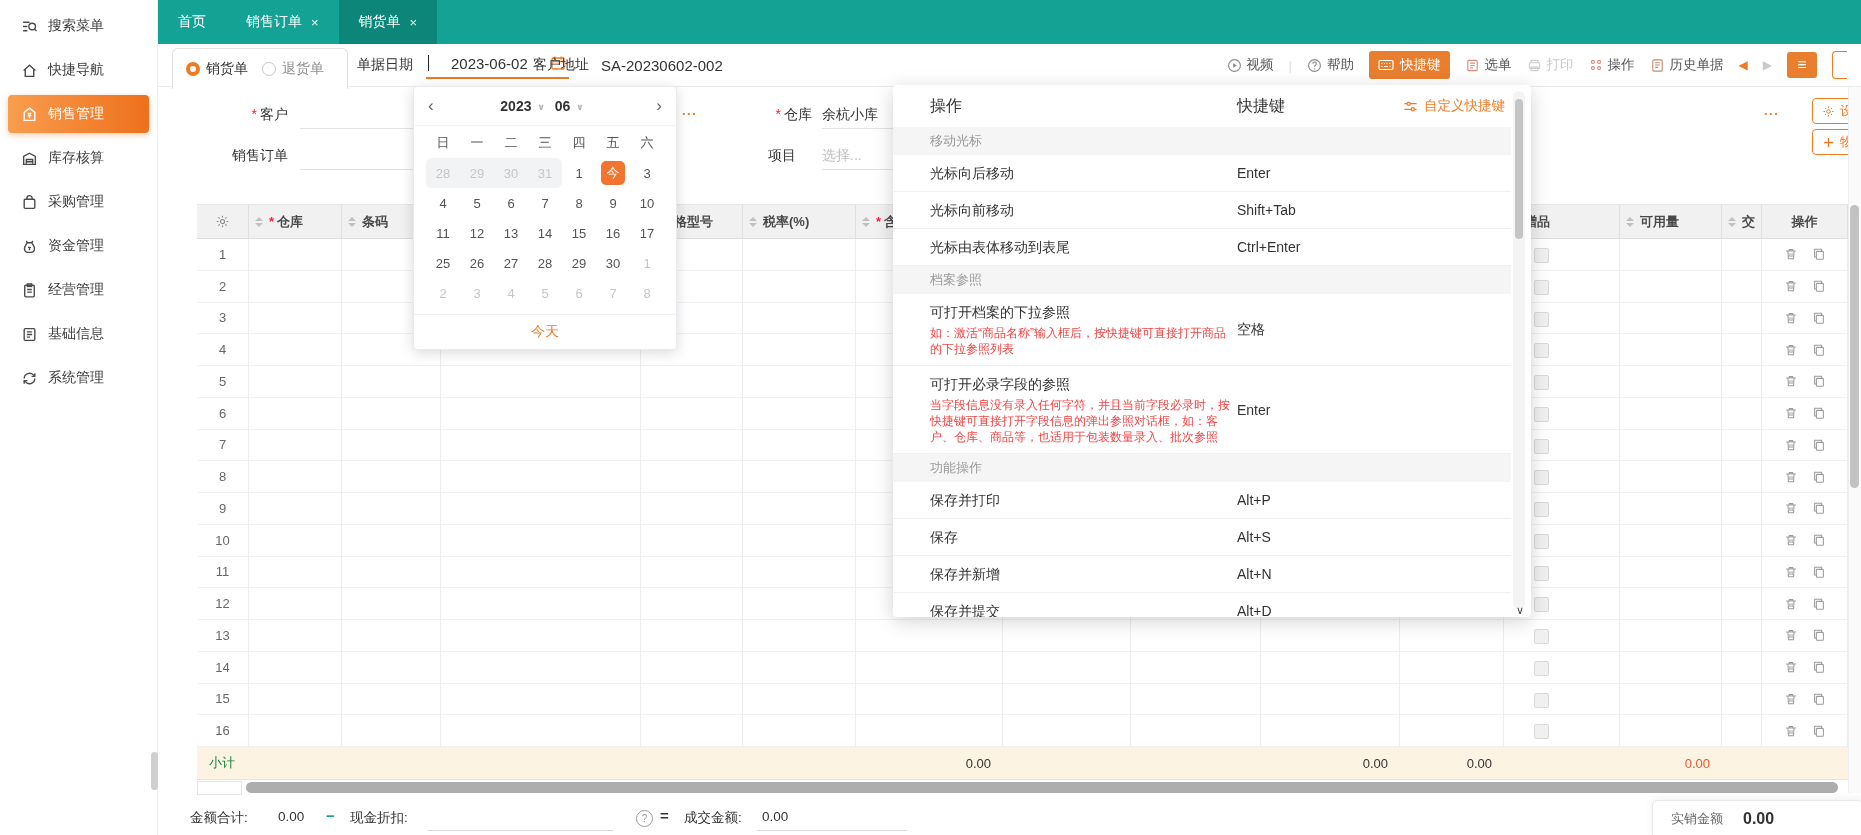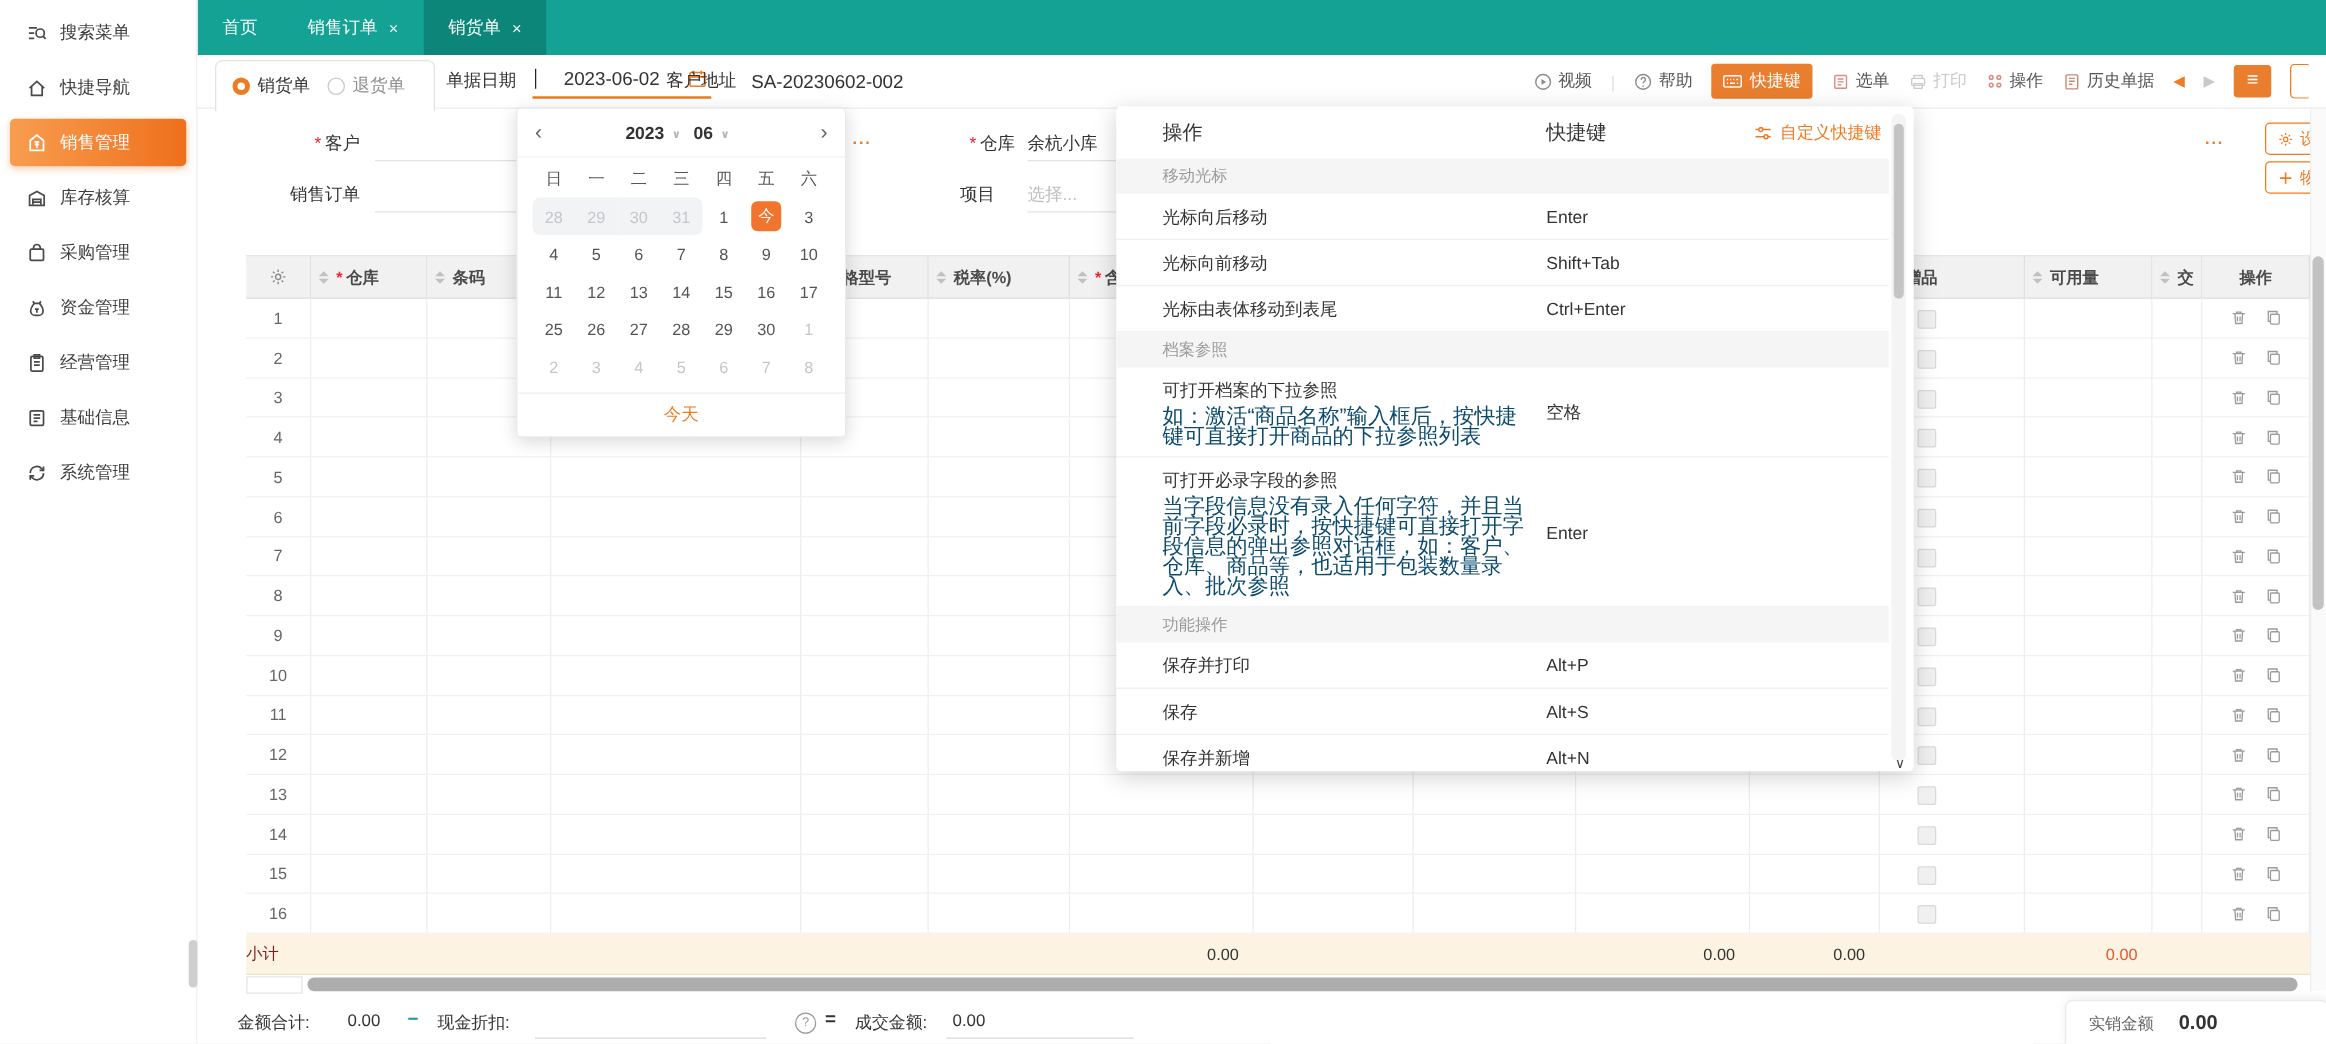"如：激活“商品名称”输入框后，按快捷键可直接打开商品的下拉参照列表" .sc-row .sc-desc { color: #0c4a6e -> #ef4444; font-size: 17px -> 12px }
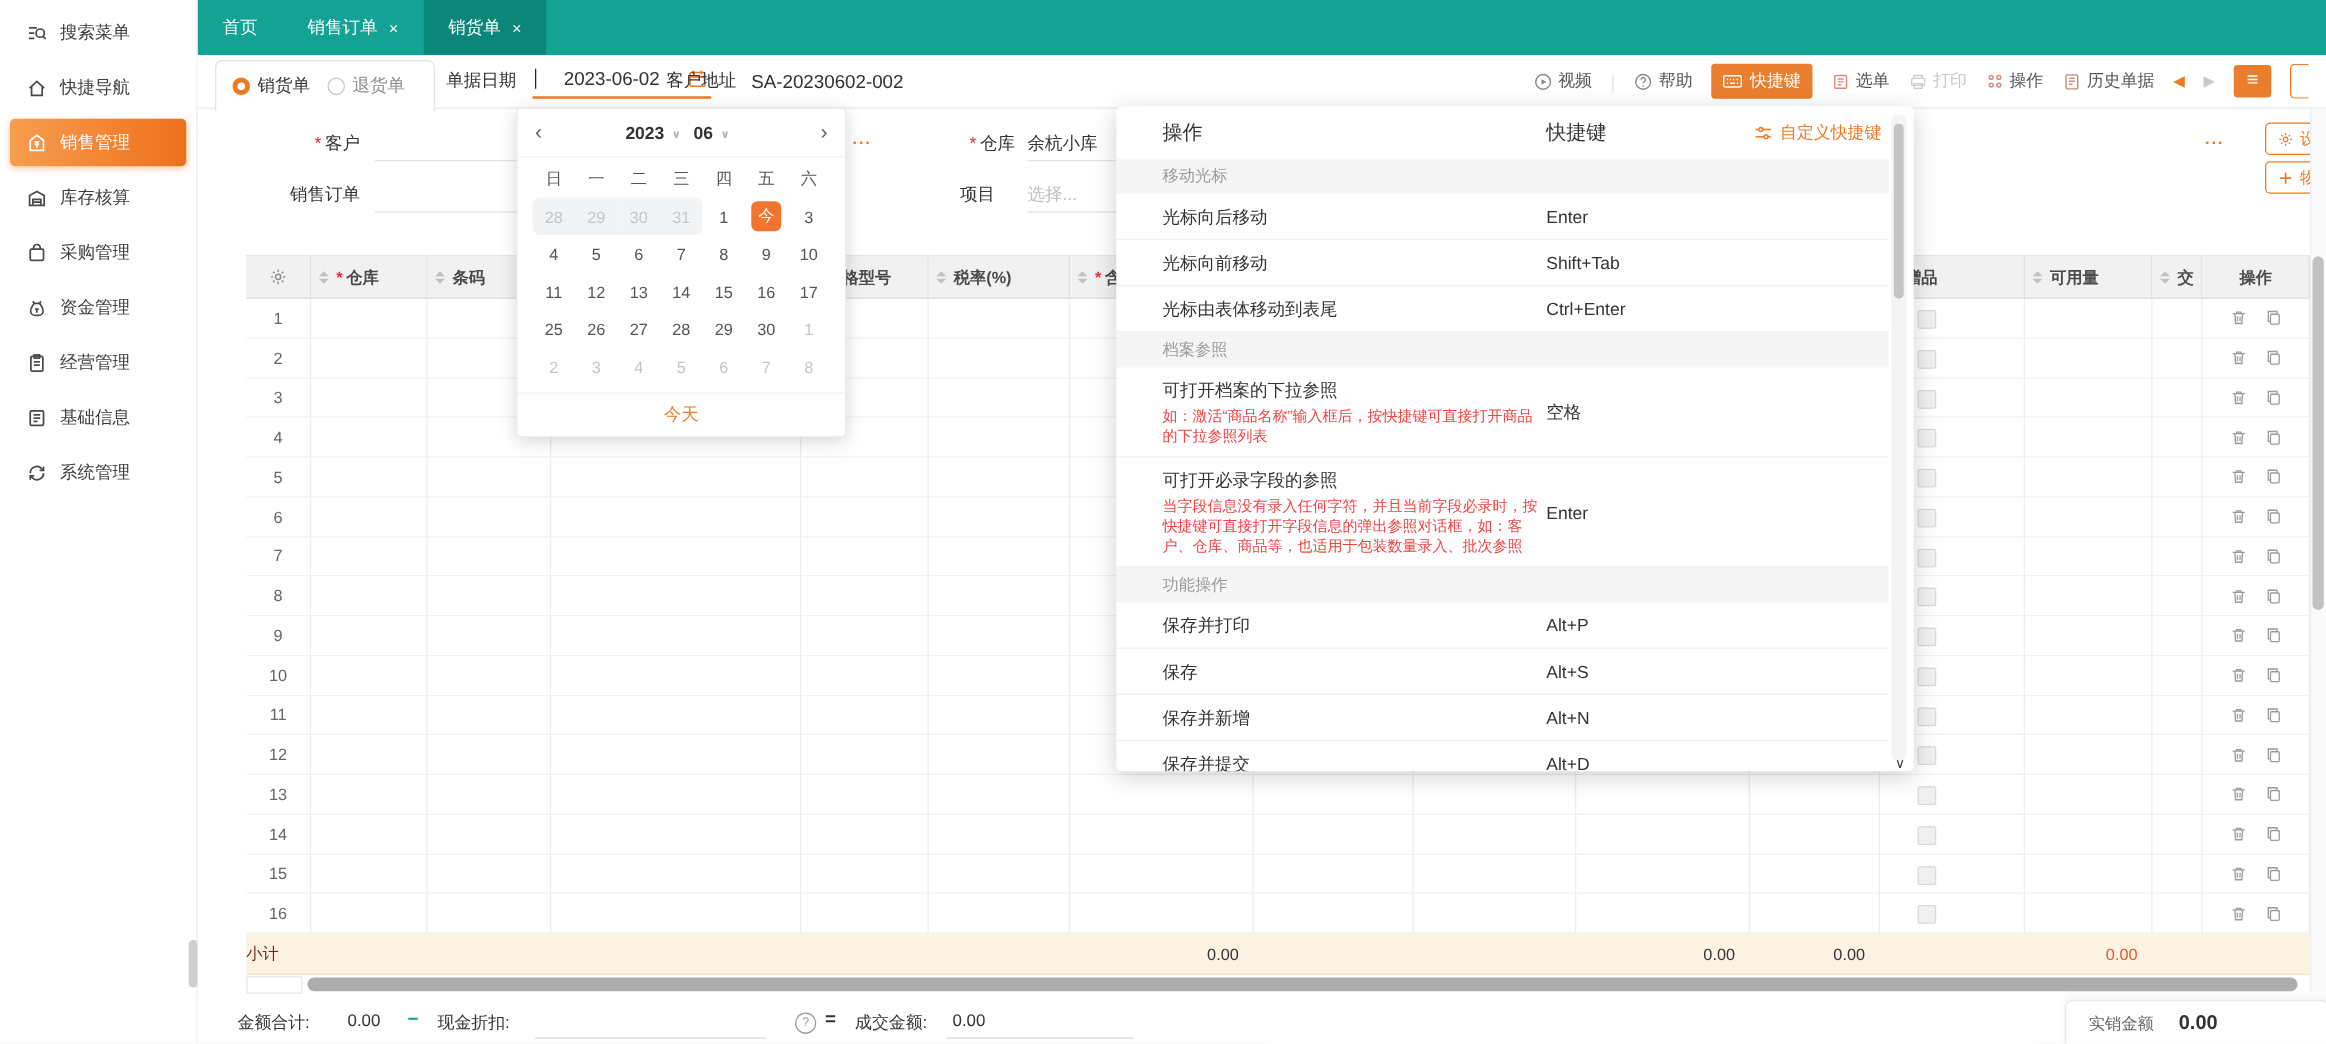"小计" .sub .sc.lab { color: #7f1d1d -> #15803d; padding-left: 0 -> 12px }
